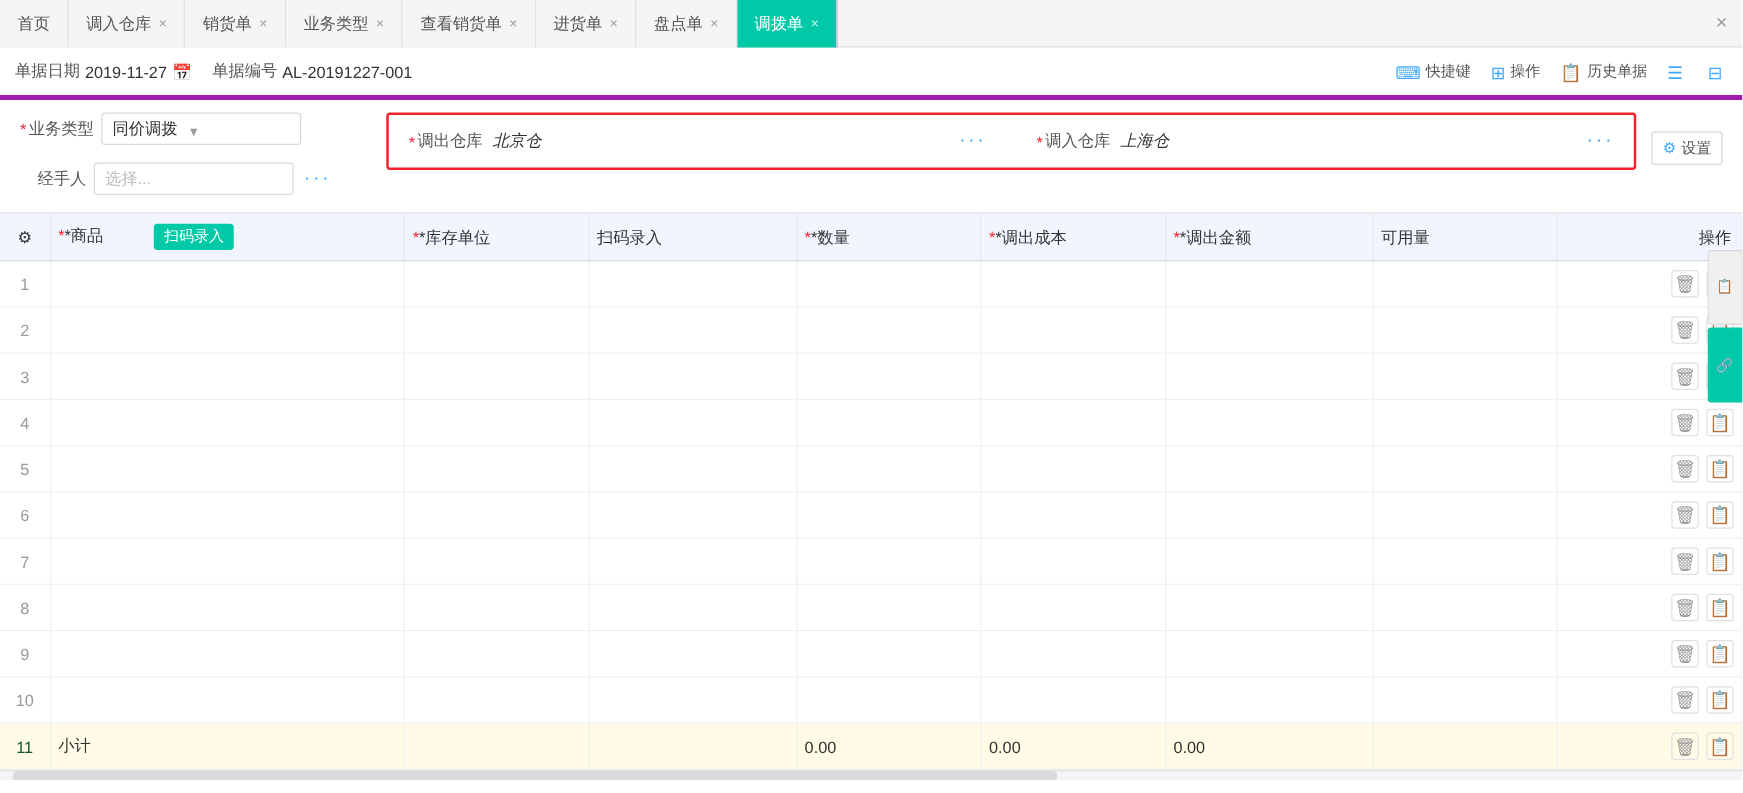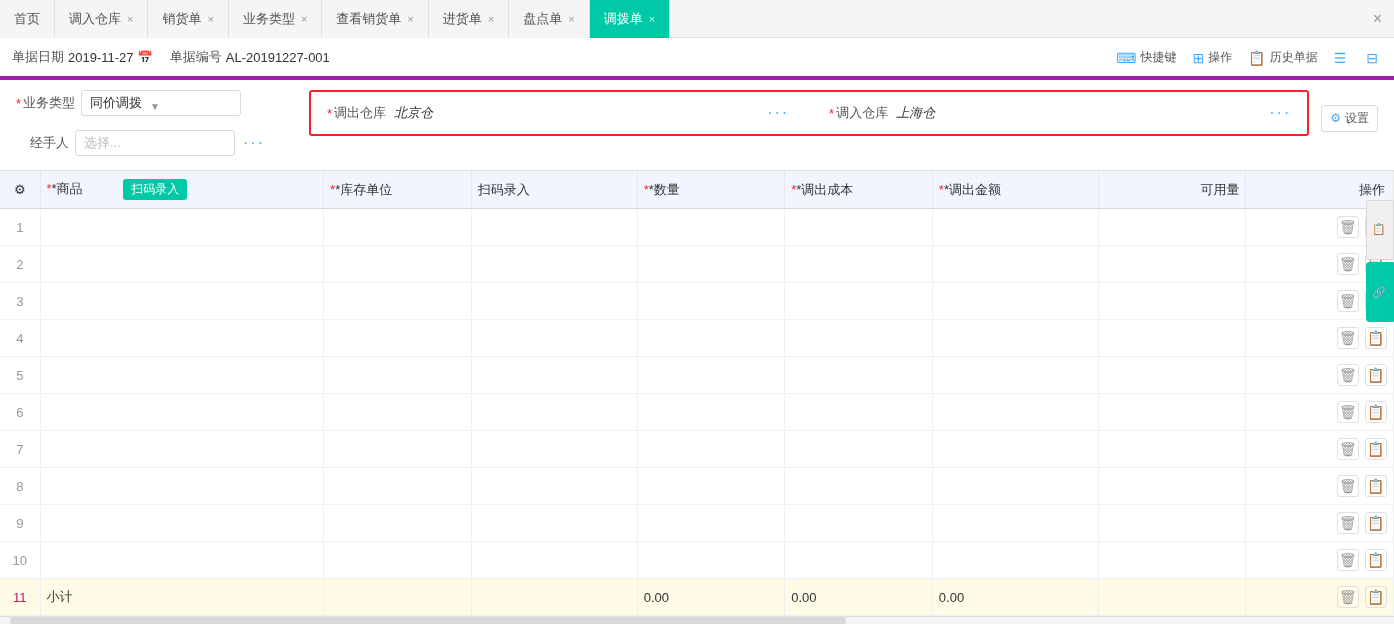"可用量" .col-avail { text-align: right -> none }
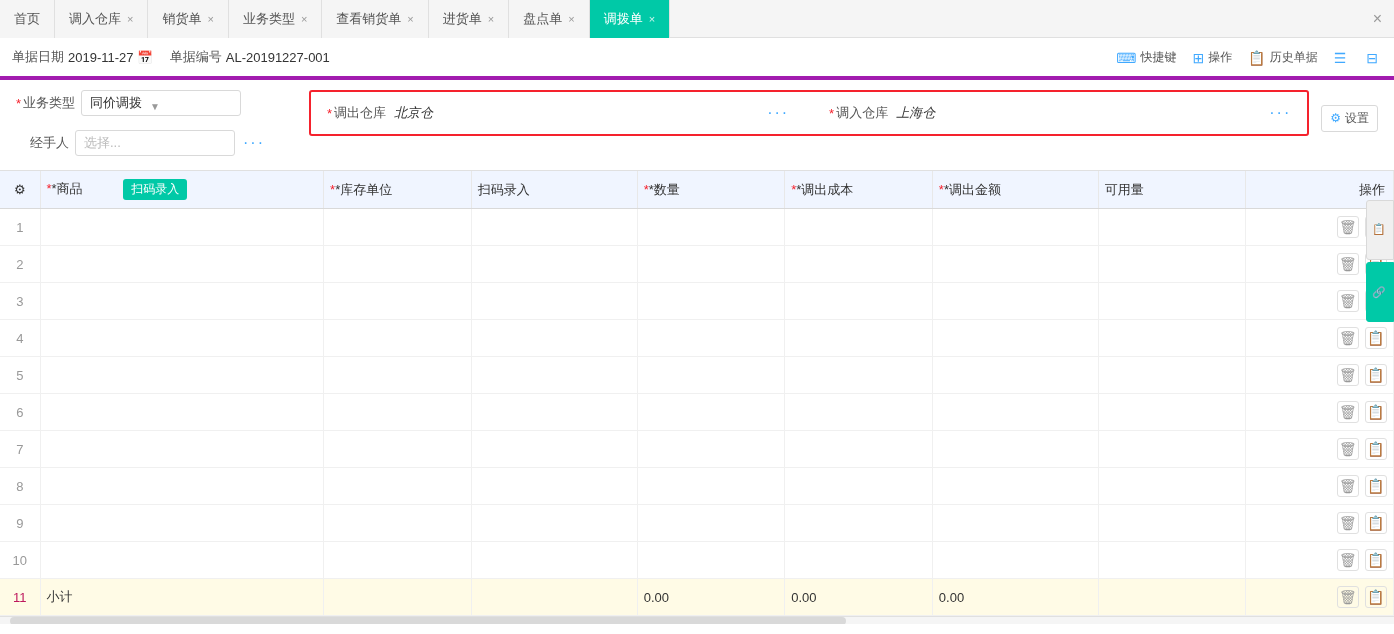"11" td { color: #be185d -> #14532d }
